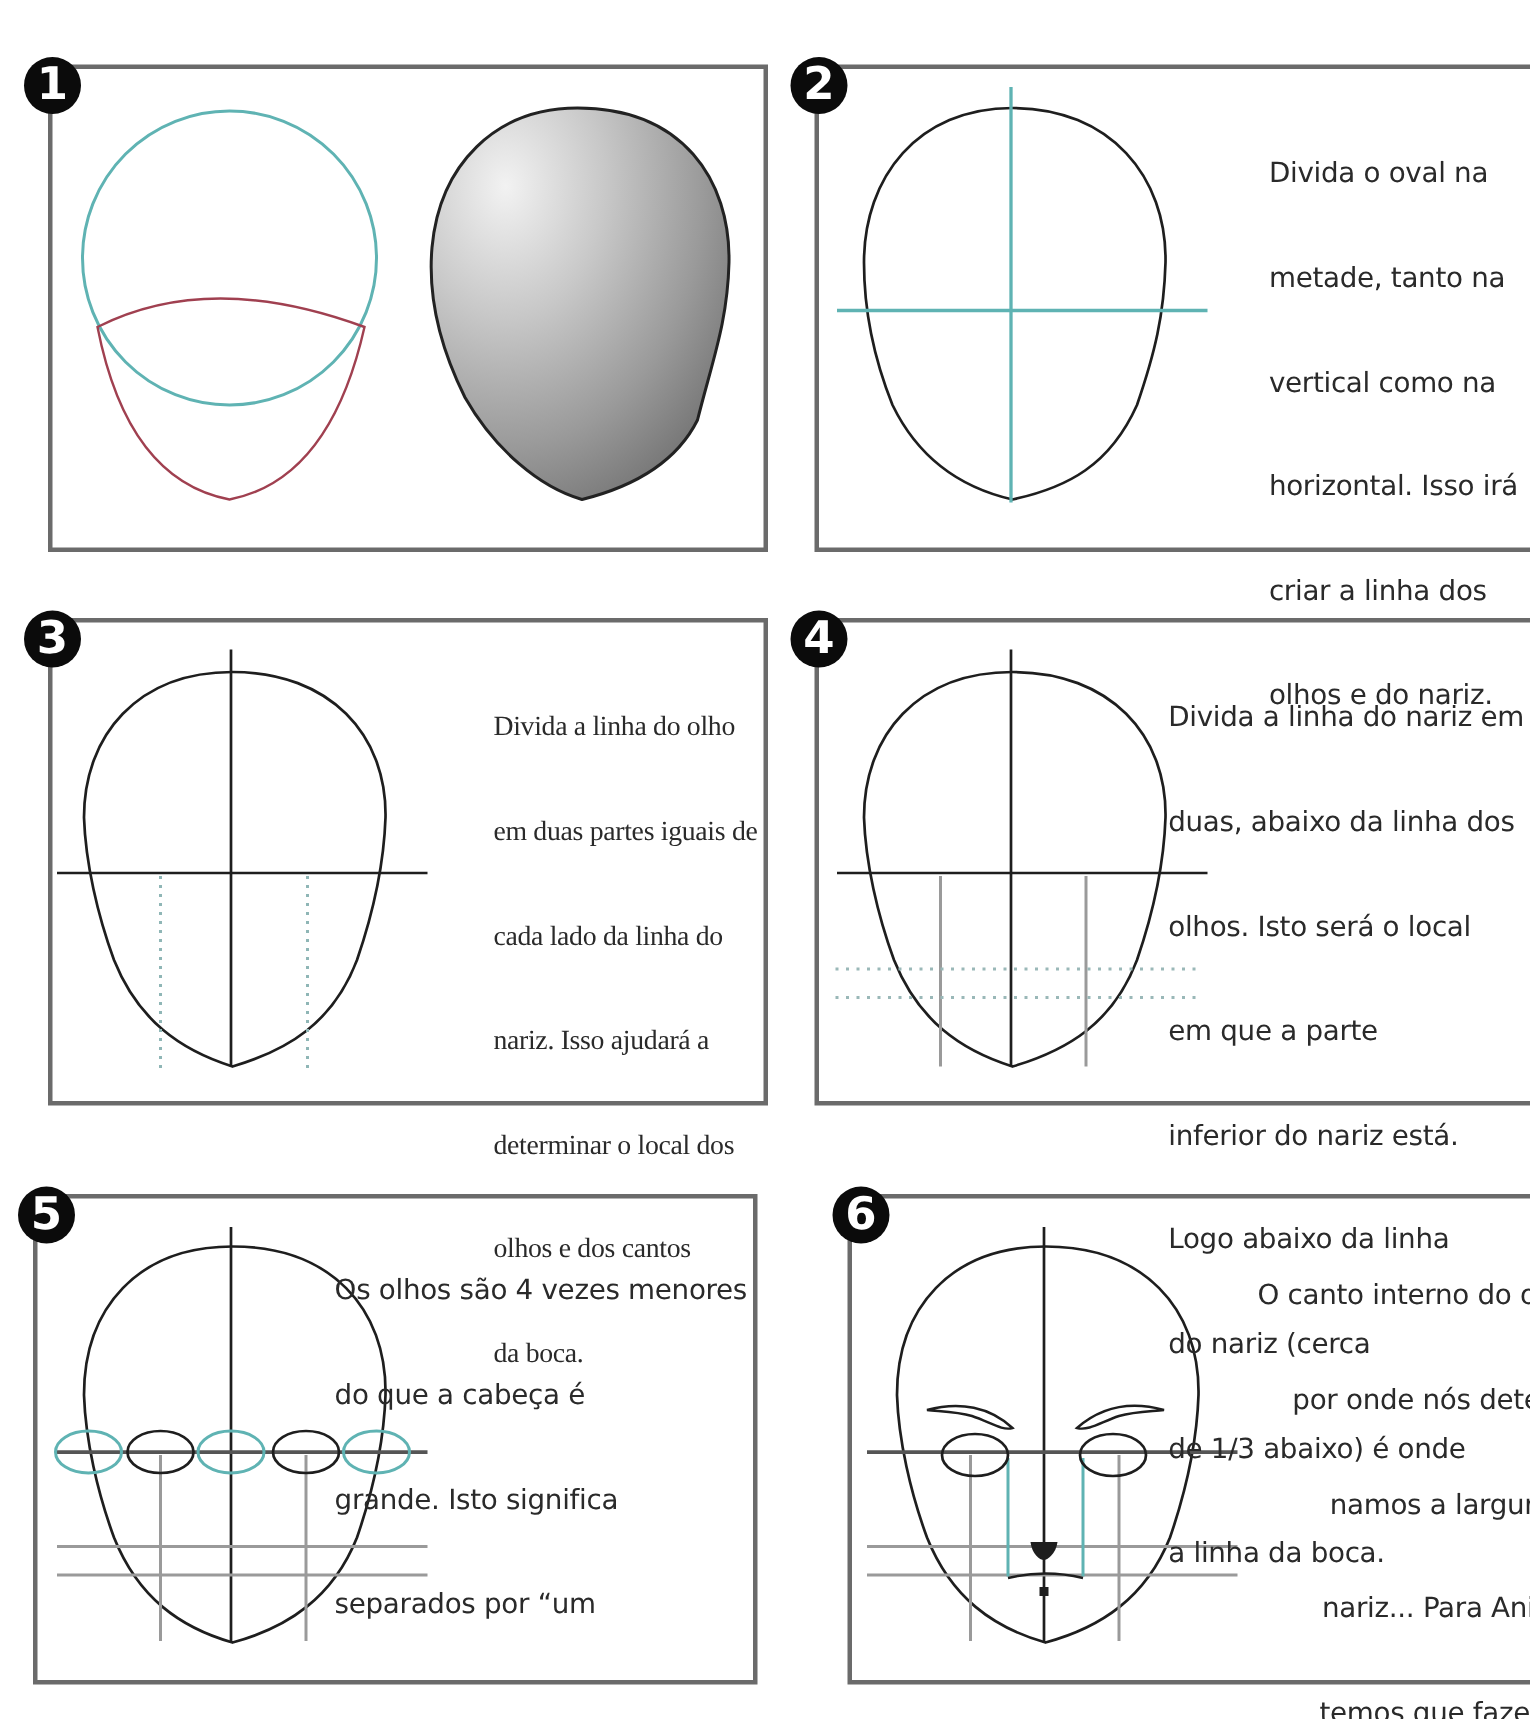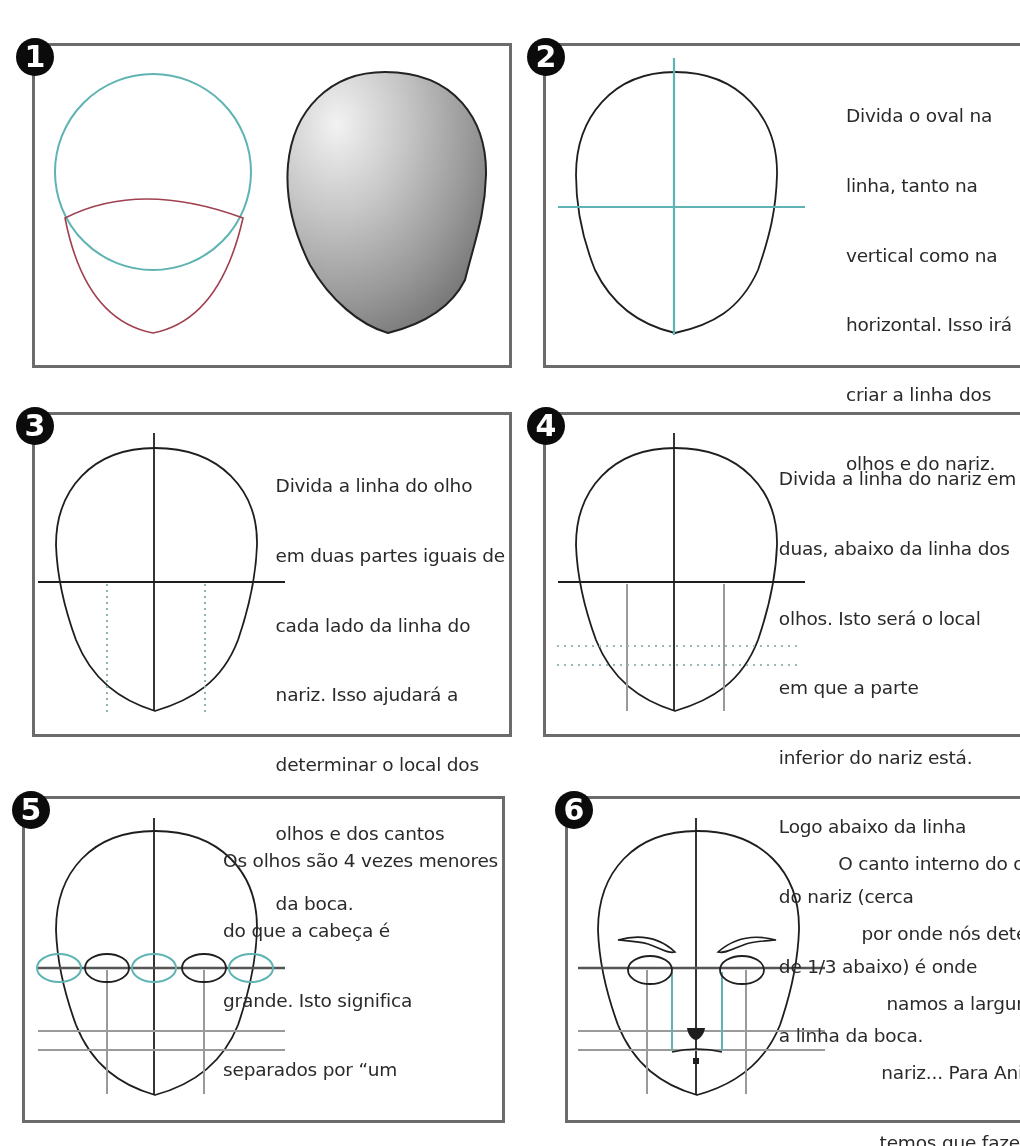"linha, tanto na" span { text: linha -> metade }
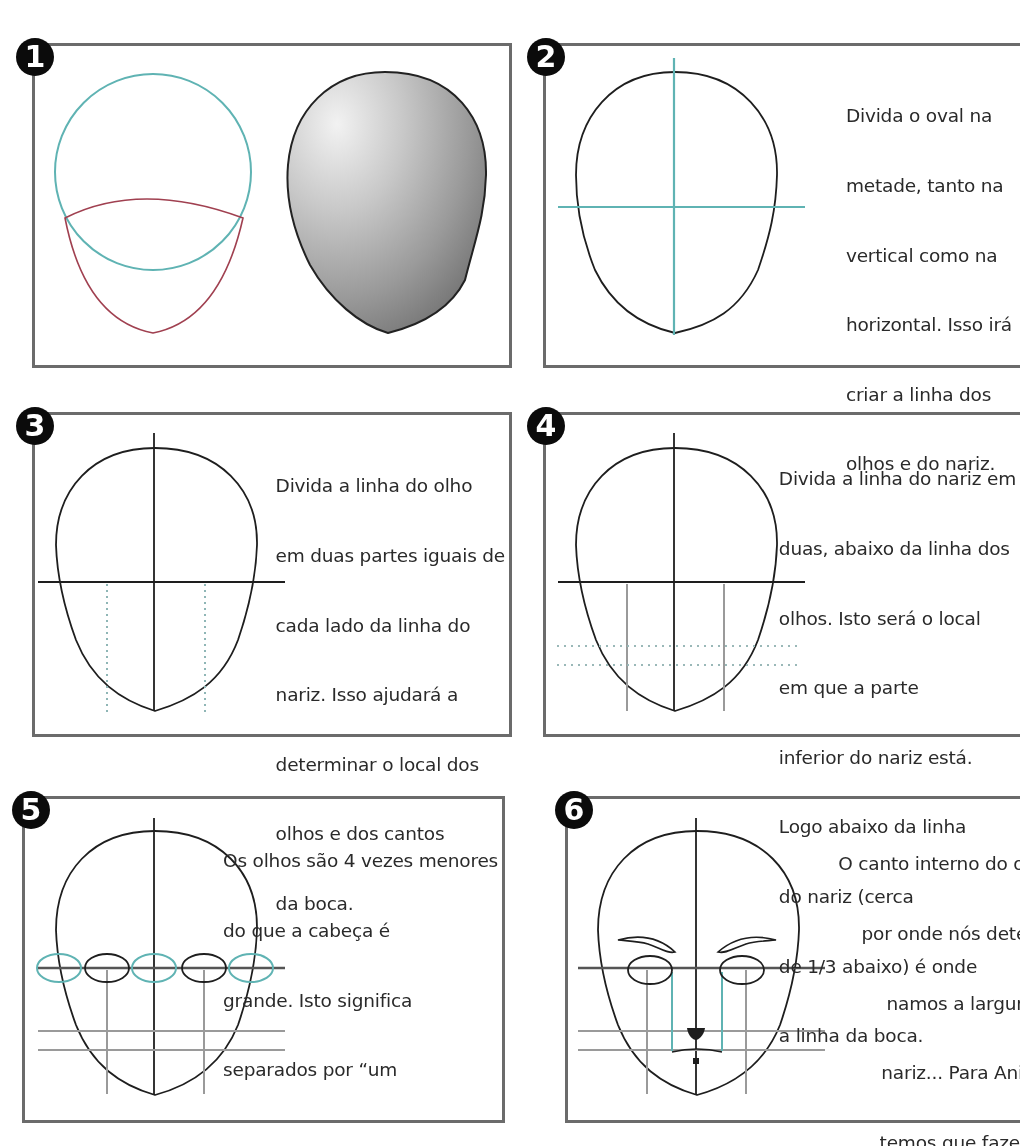"Divida a linha do olho" div.txt { font-family: none -> Liberation Serif, serif }
